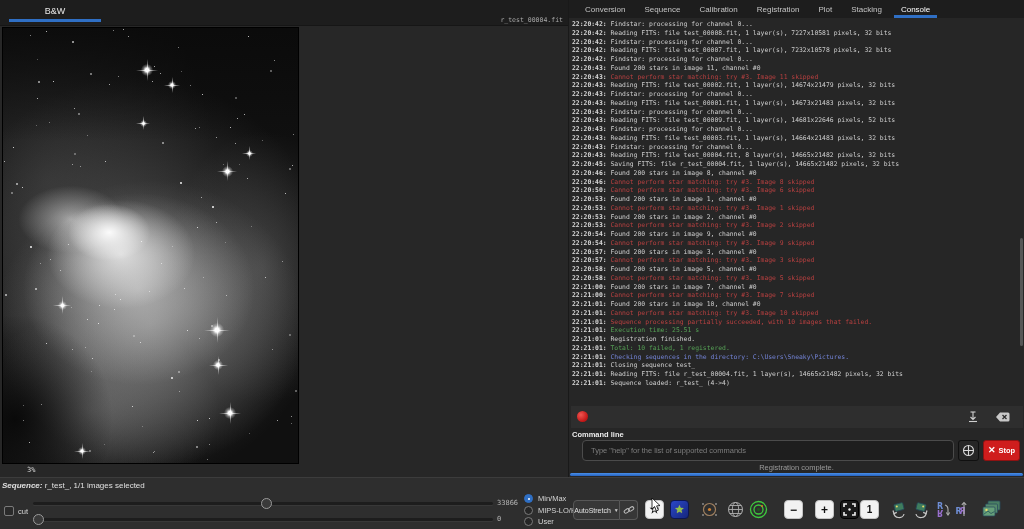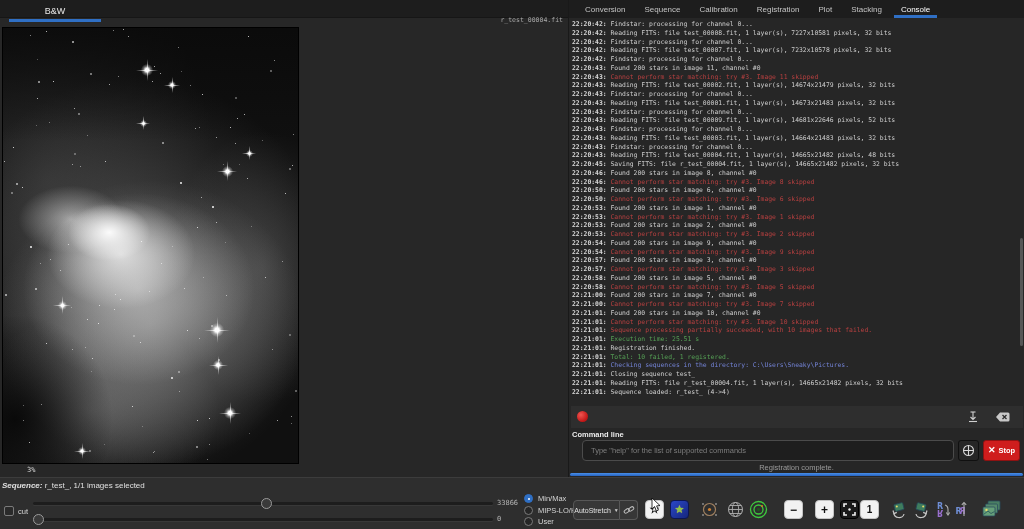"B&W" .left-tabbar { height: 18px -> 26px }
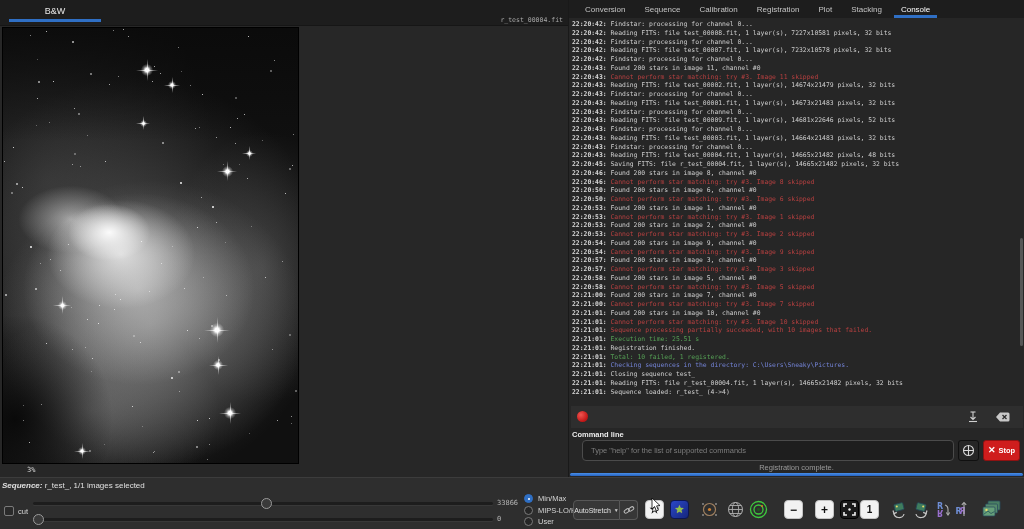"Reading FITS: file test_00004.fit, 1" span.lm { text: 1 layer(s), 14665x21482 pixels, 48 -> 8 layer(s), 14665x21482 pixels, 32 }
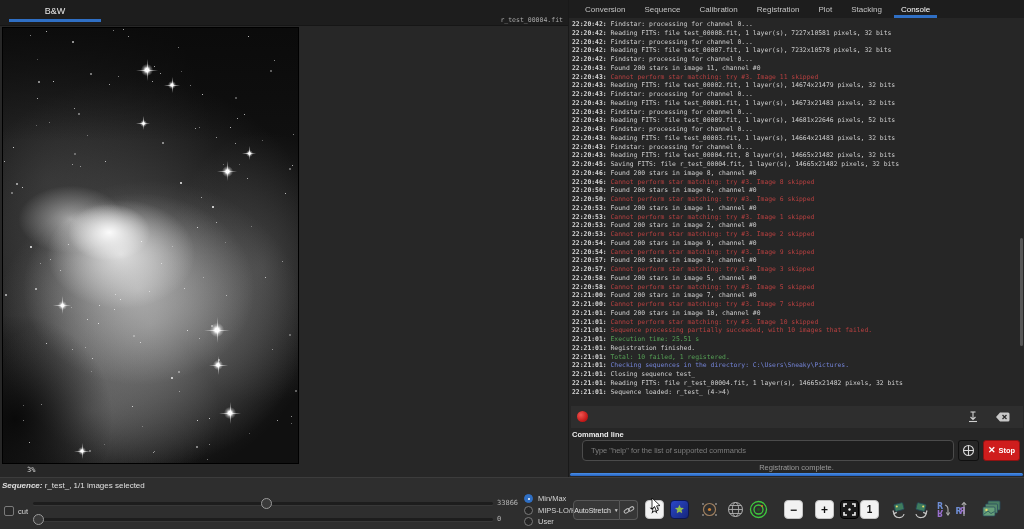"22:20:50: Found 200 stars in" div.log-line { html: <div><span>22:20:50:</span> <span>Found 200 stars in image 6, channel #0</span></div> -> none }
